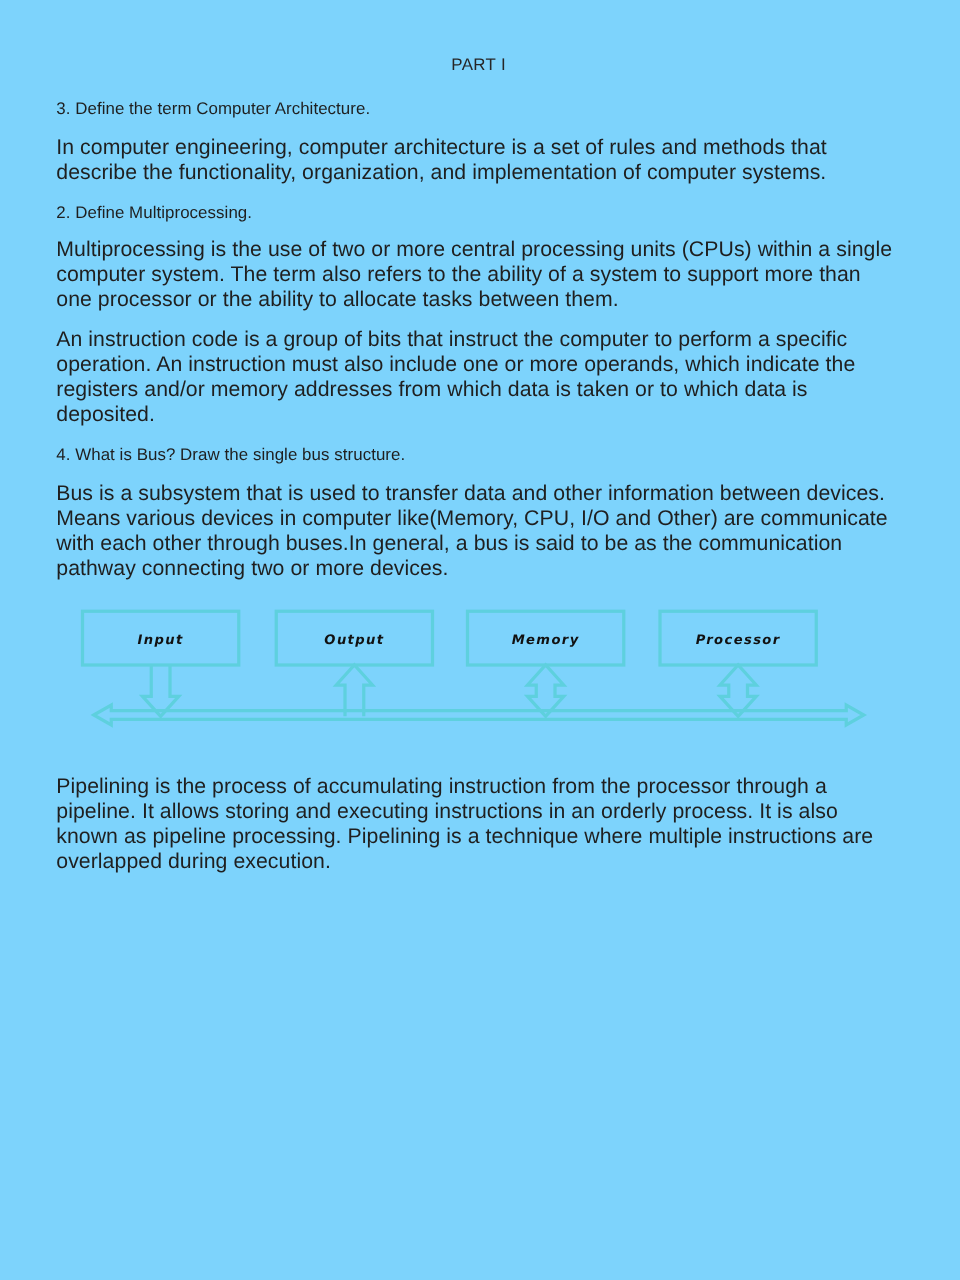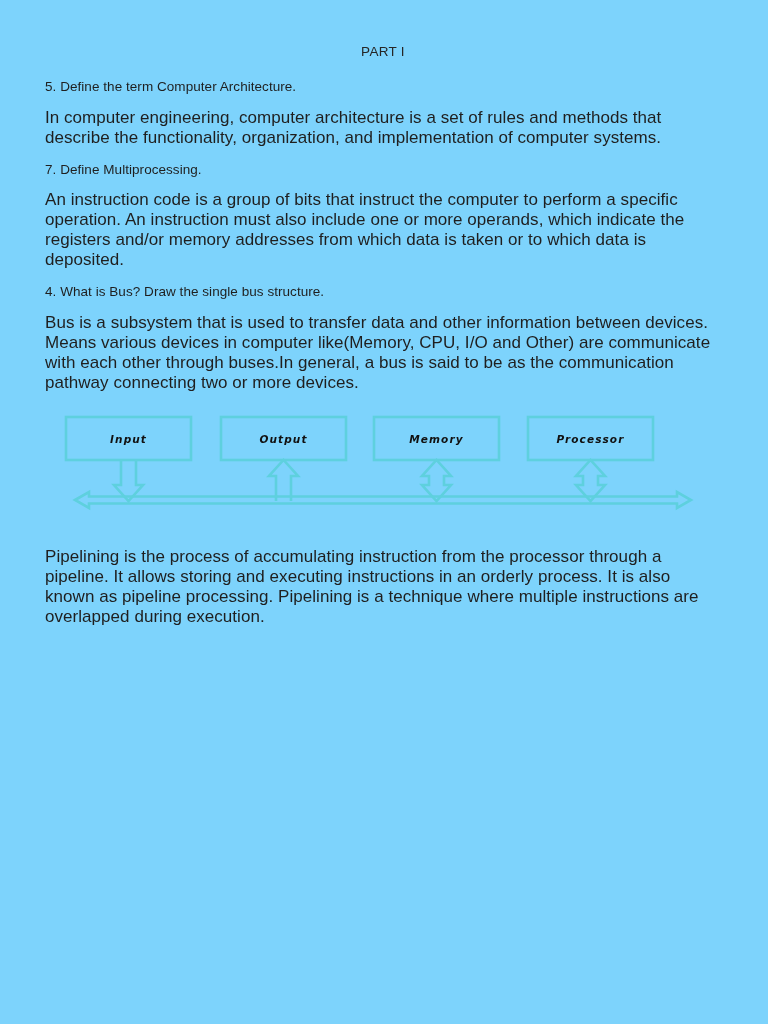"5. Define the term Computer" p.q { text: 5 -> 3 }
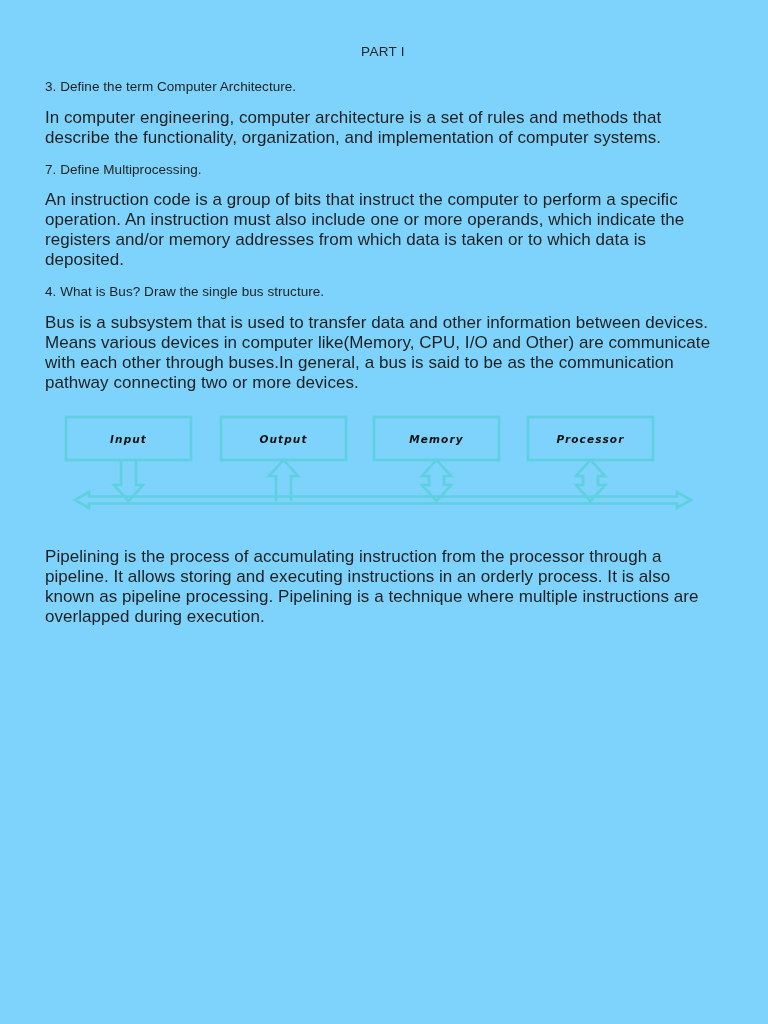"7. Define Multiprocessing." p.q { text: 7 -> 2 }
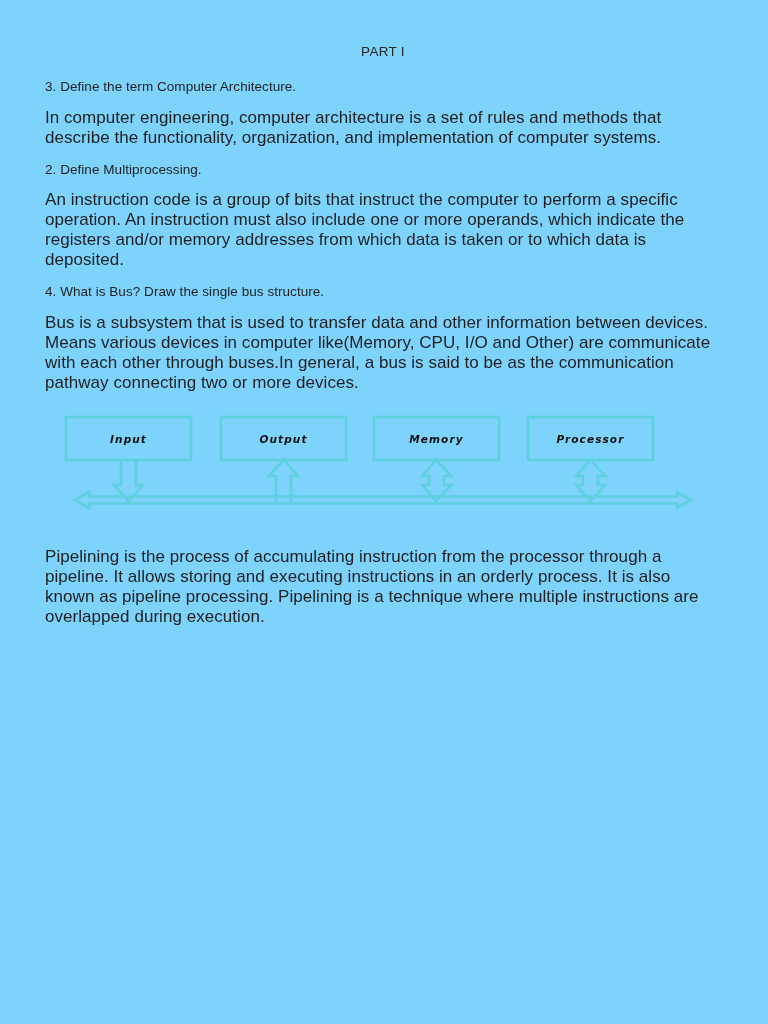"Multiprocessing is the use of" p.p { html: none -> <p>Multiprocessing is the use of two or more central processing units (CPUs) within a single computer system. The term also refers to the ability of a system to support more than one processor or the ability to allocate tasks between them.</p> }
